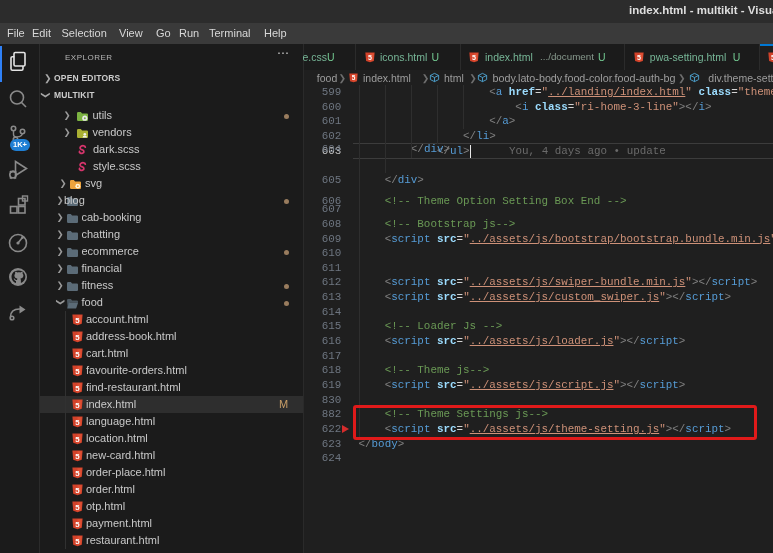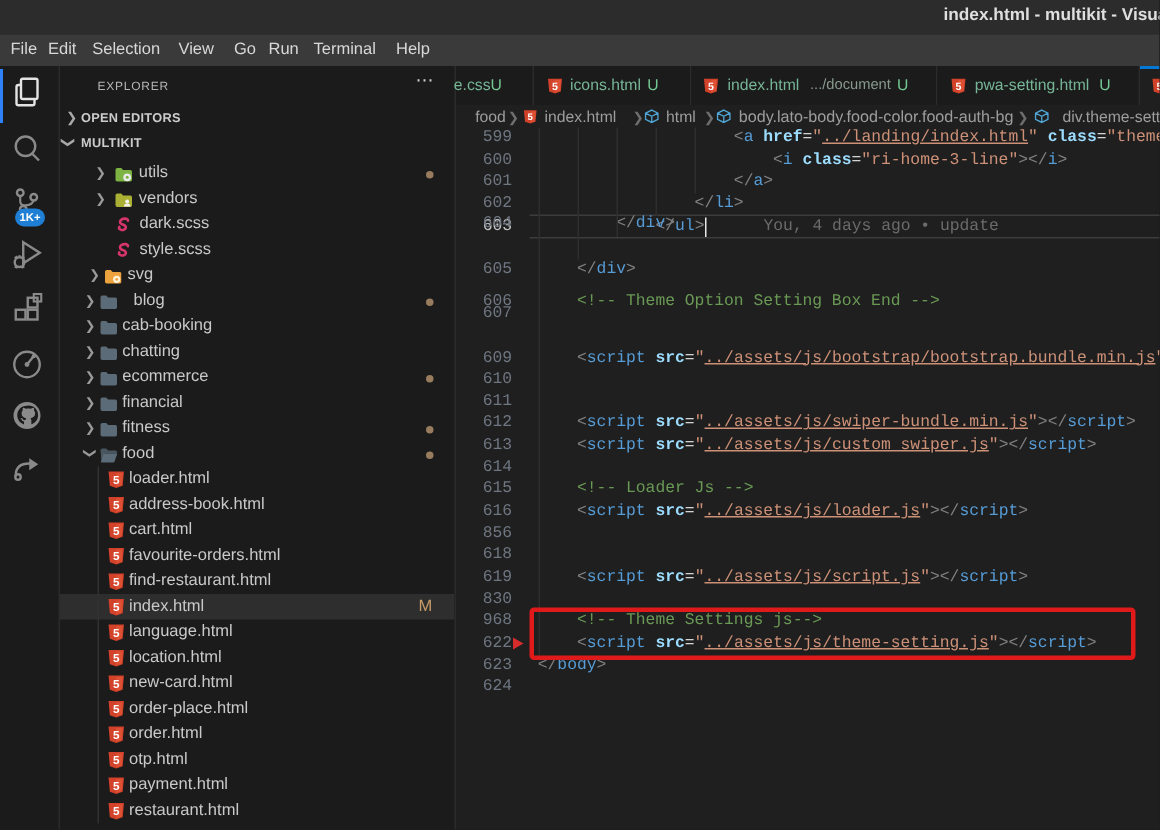"blog" span.lbl { left: 49px -> 24px }
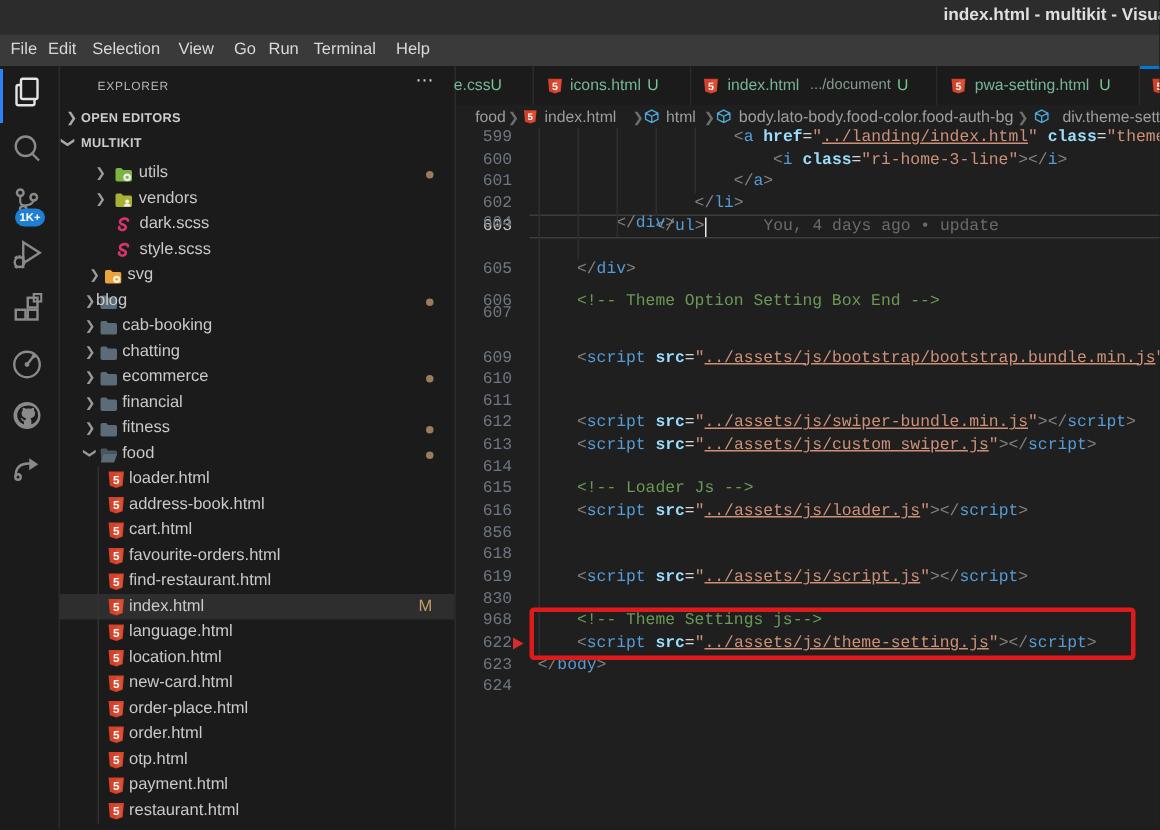"608" div.cl { html: none -> <div><span>608</span><span> <span>&lt;!-- Bootstrap js--&gt;</span></span></div> }
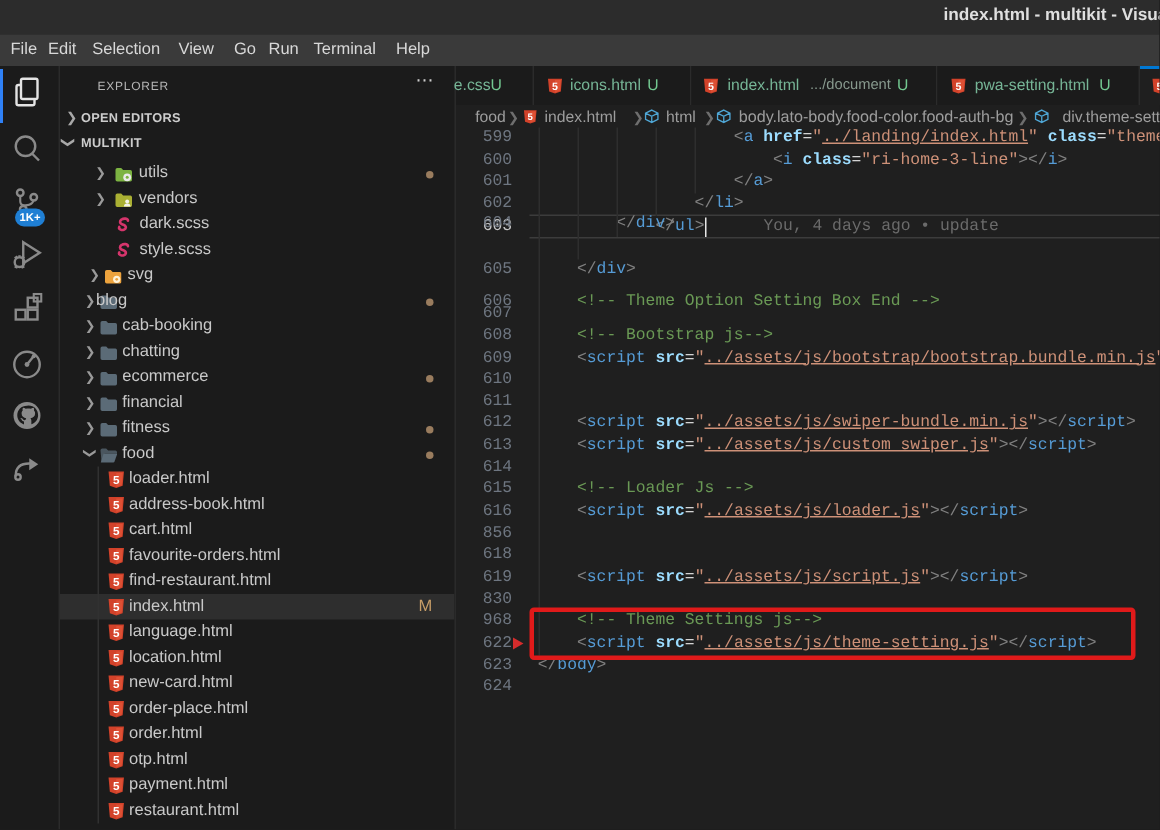"loader.html" span.lbl { text: loader.html -> account.html }
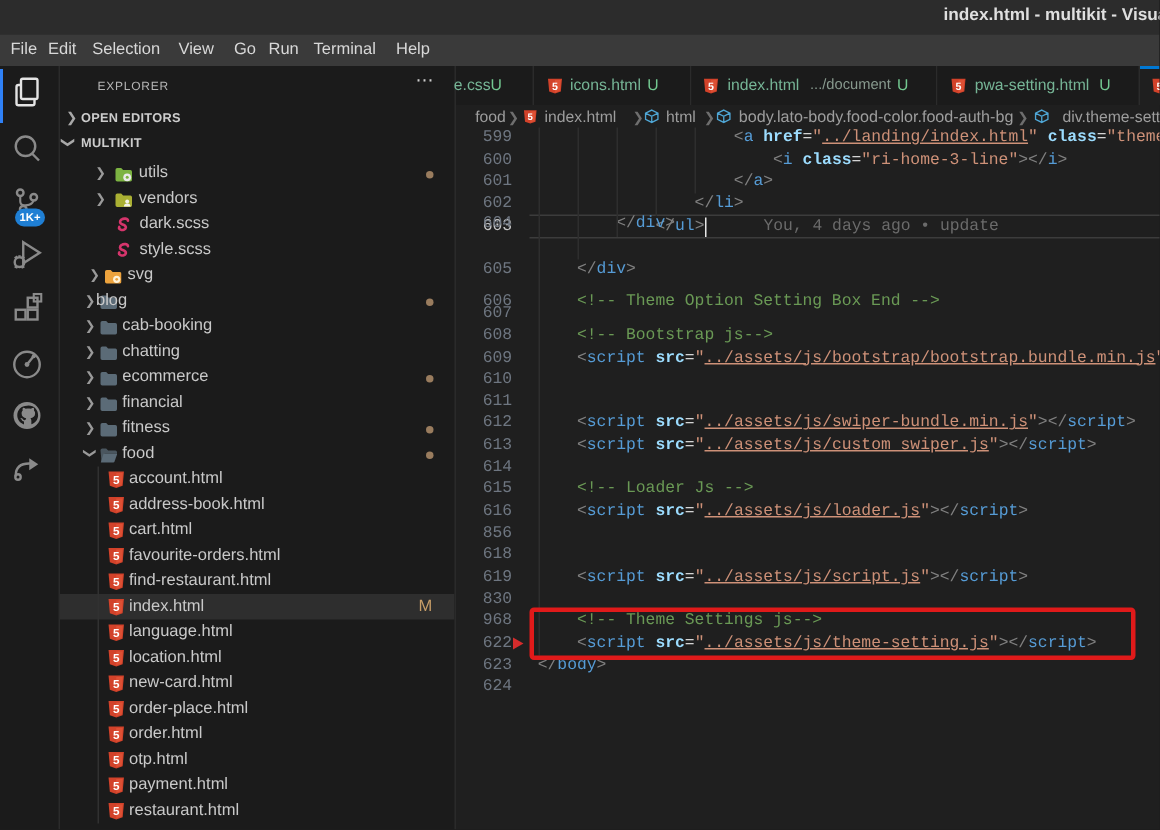"856" span.ln { text: 856 -> 617 }
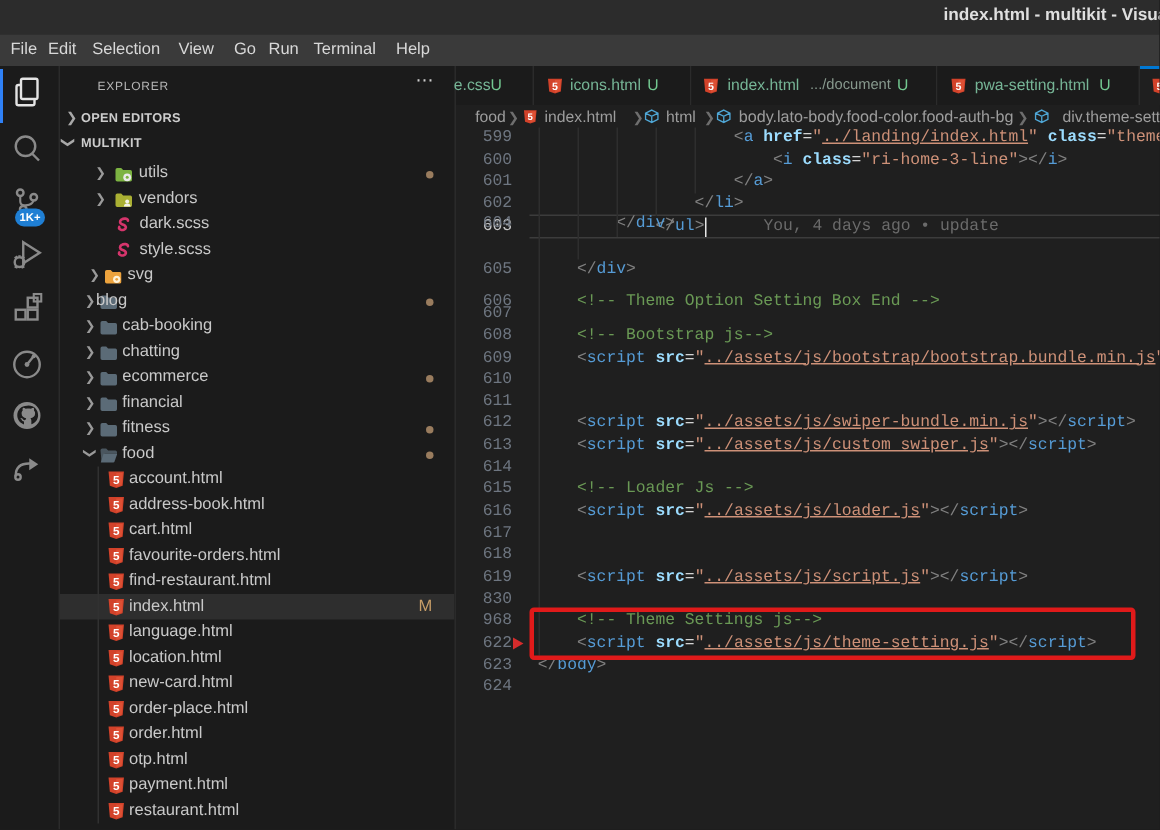"<!-- Theme js-->" span.ct { html: none -> <span> <span>&lt;!-- Theme js--&gt;</span></span> }
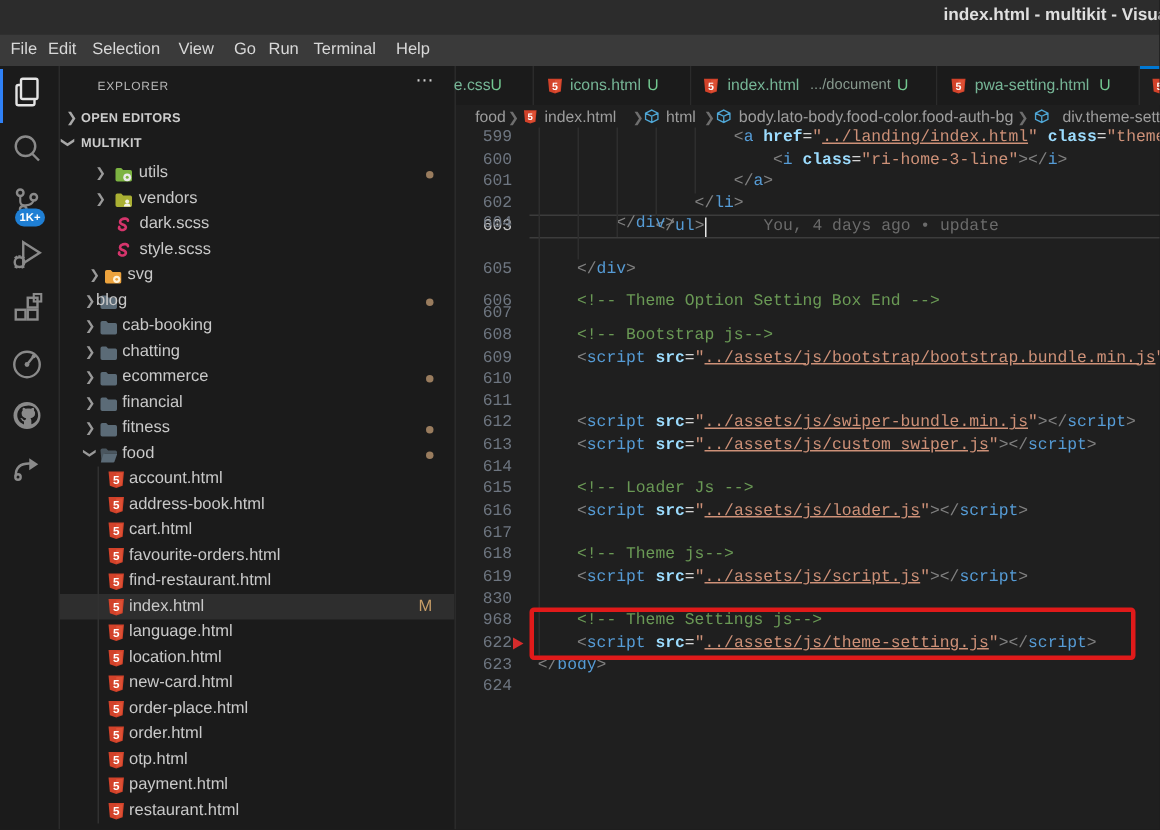"968" span.ln { text: 968 -> 882 }
